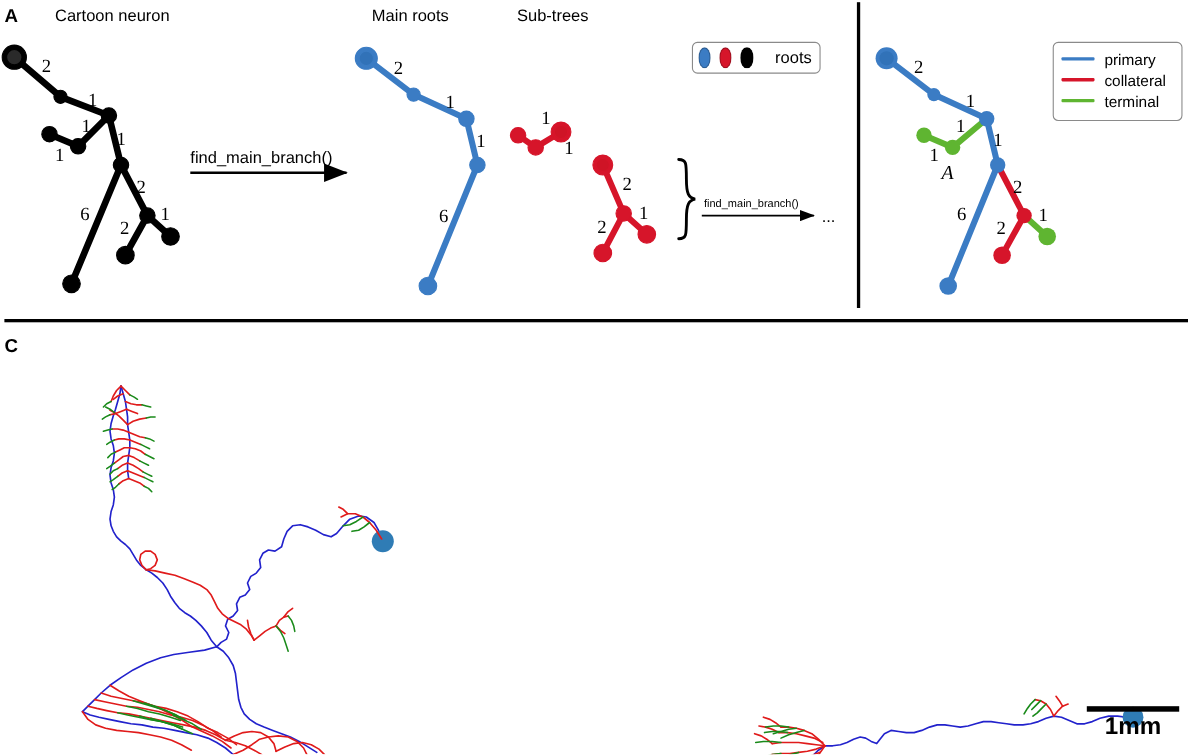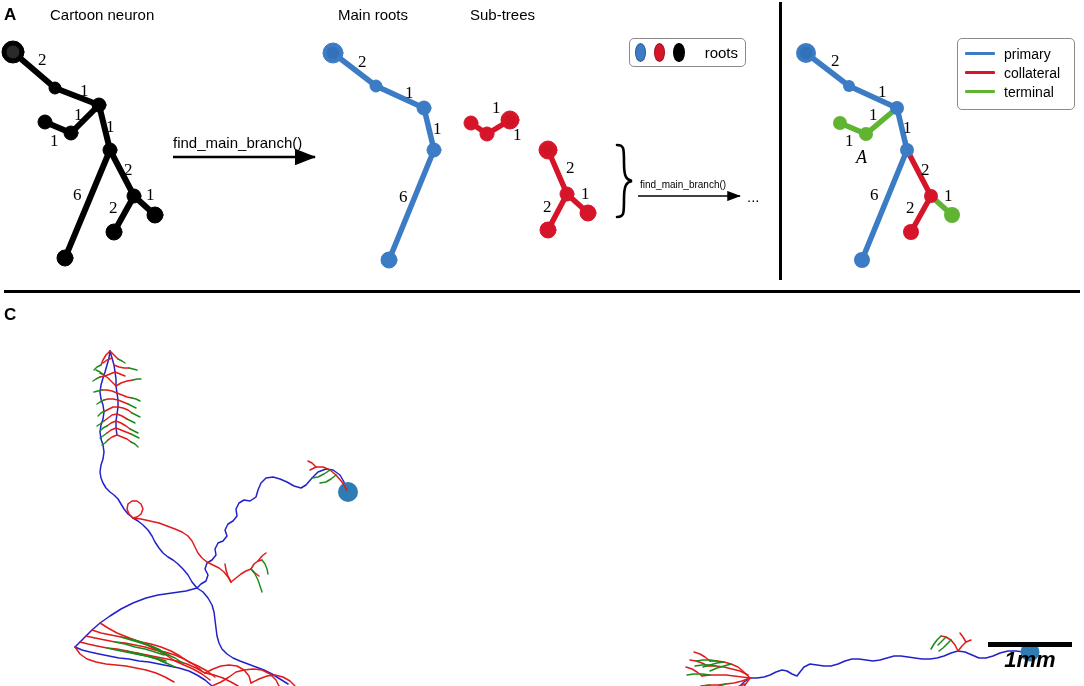"1mm" .scalebar-text { font-style: italic -> none }
